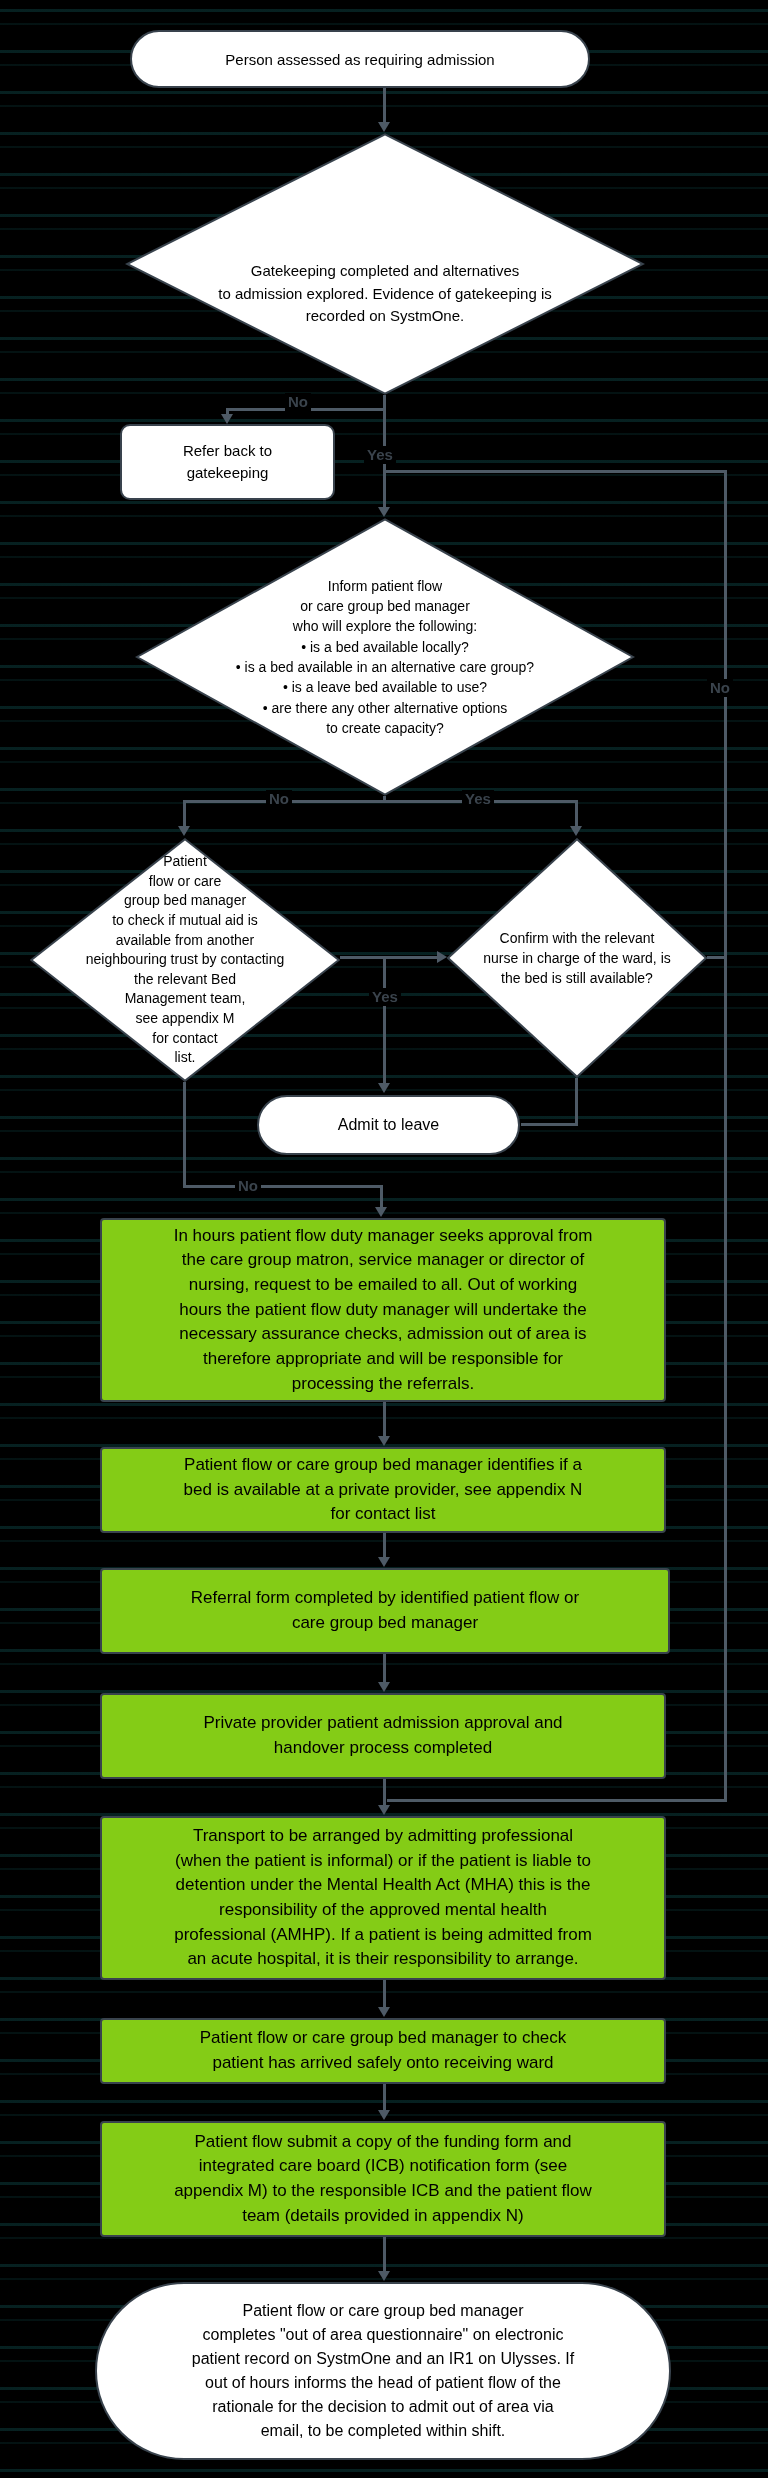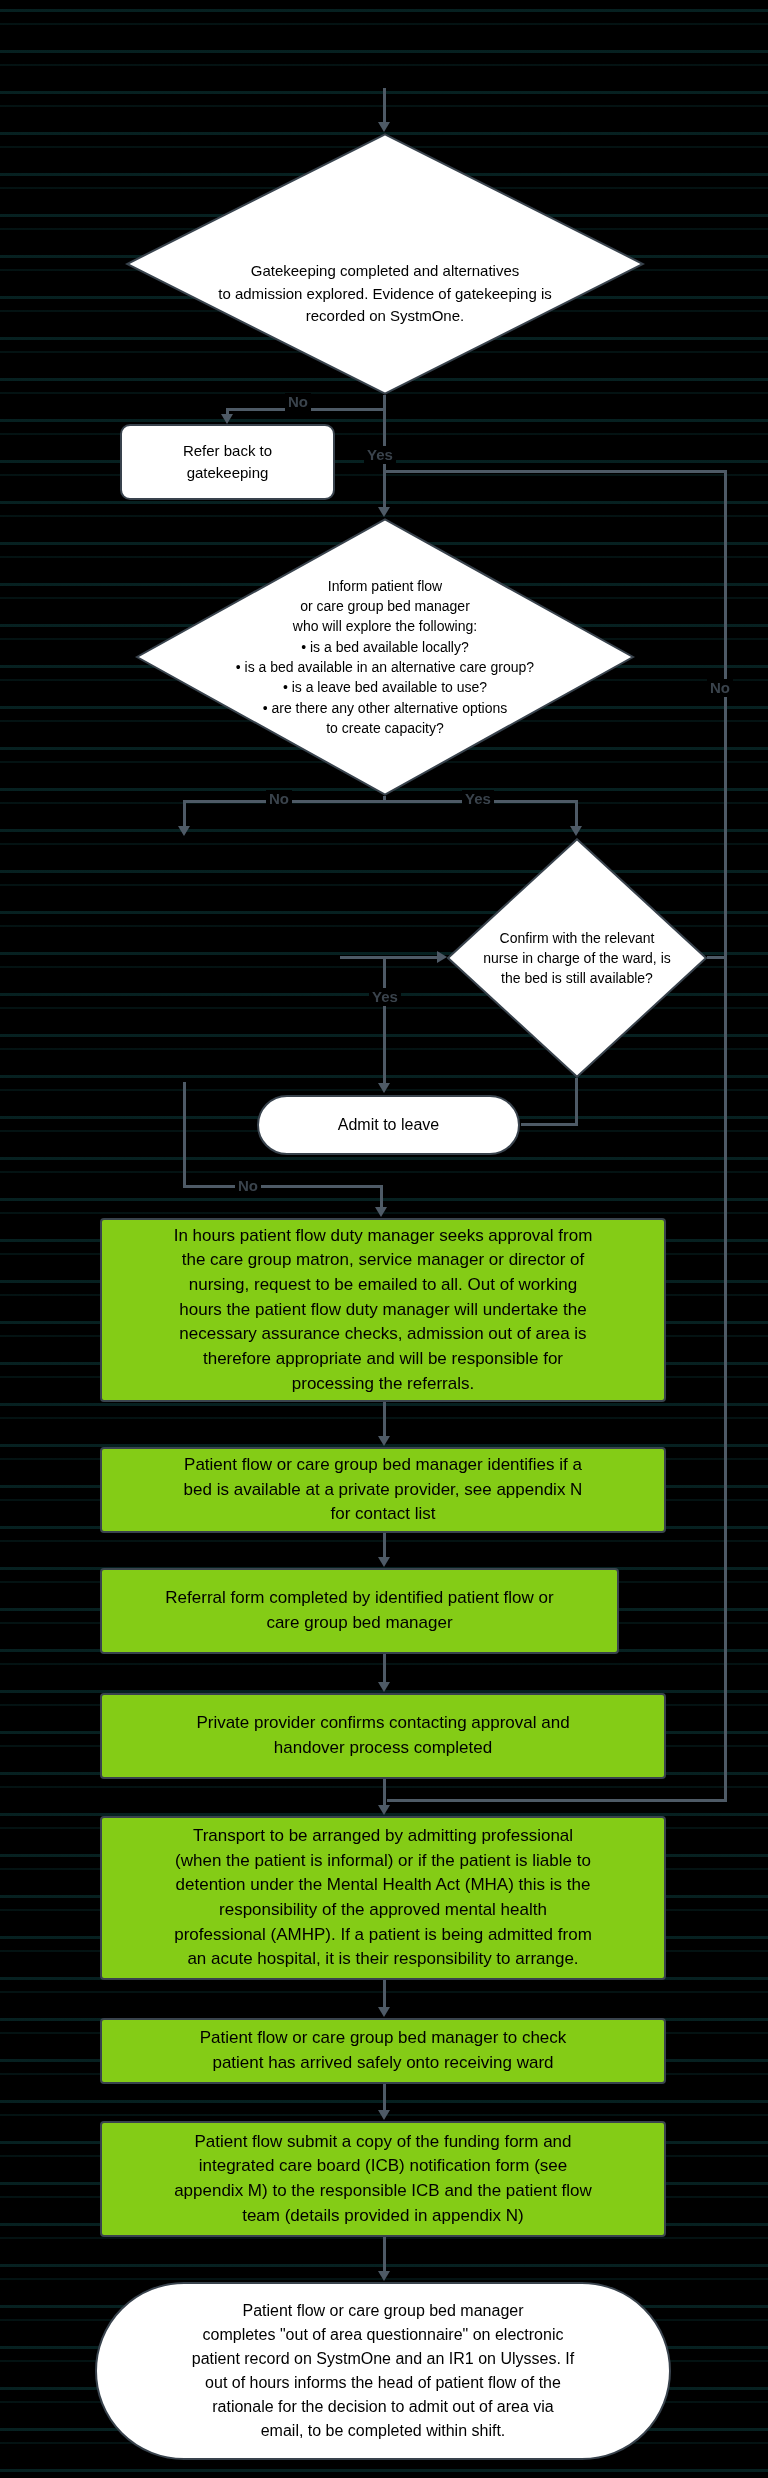"Person assessed as requiring admission" div.node { html: none -> <div> <div>Person assessed as requiring admission</div> </div> }
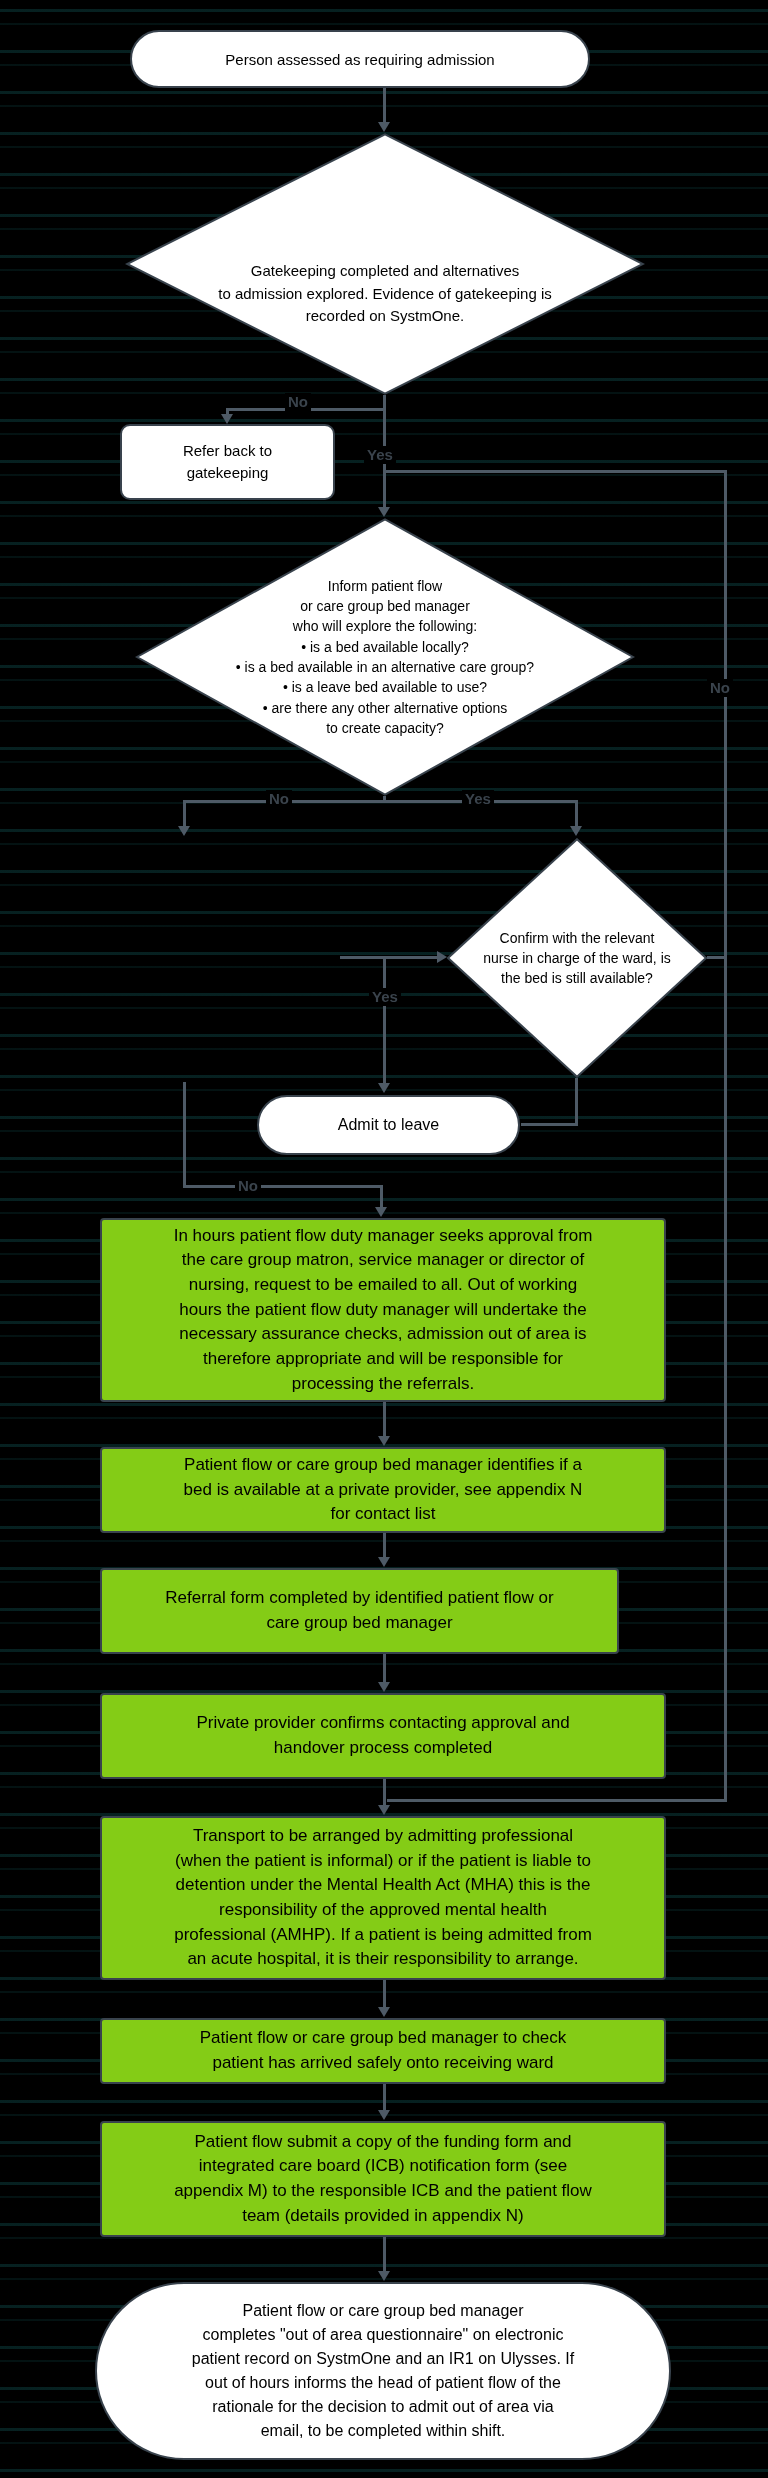"Patient" div.node { html: none -> <div> <svg> <polygon></polygon> </svg> <div>Patient flow or care group bed manager to check if mutual aid is available from another neighbouring trust by contacting the relevant Bed Management team, see appendix M for contact list.</div> </div> }
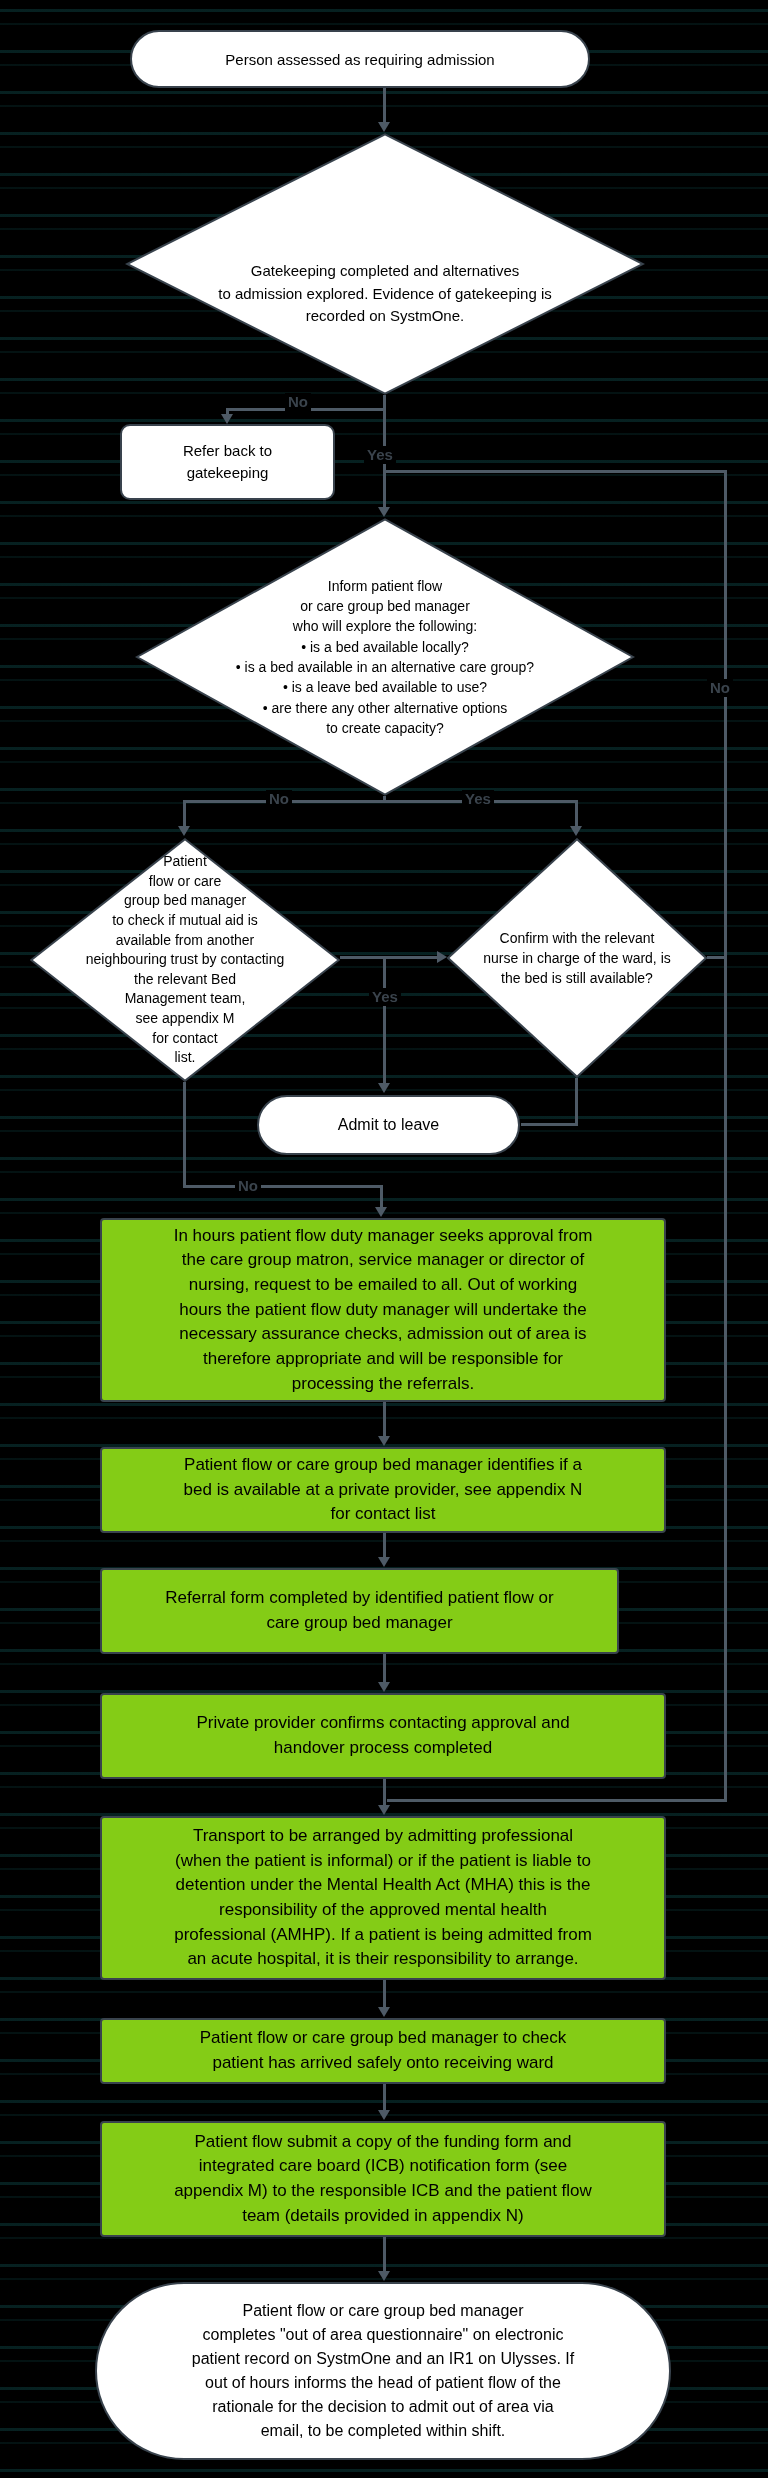"Referral form completed by identified" div.node { width: 519px -> 570px }
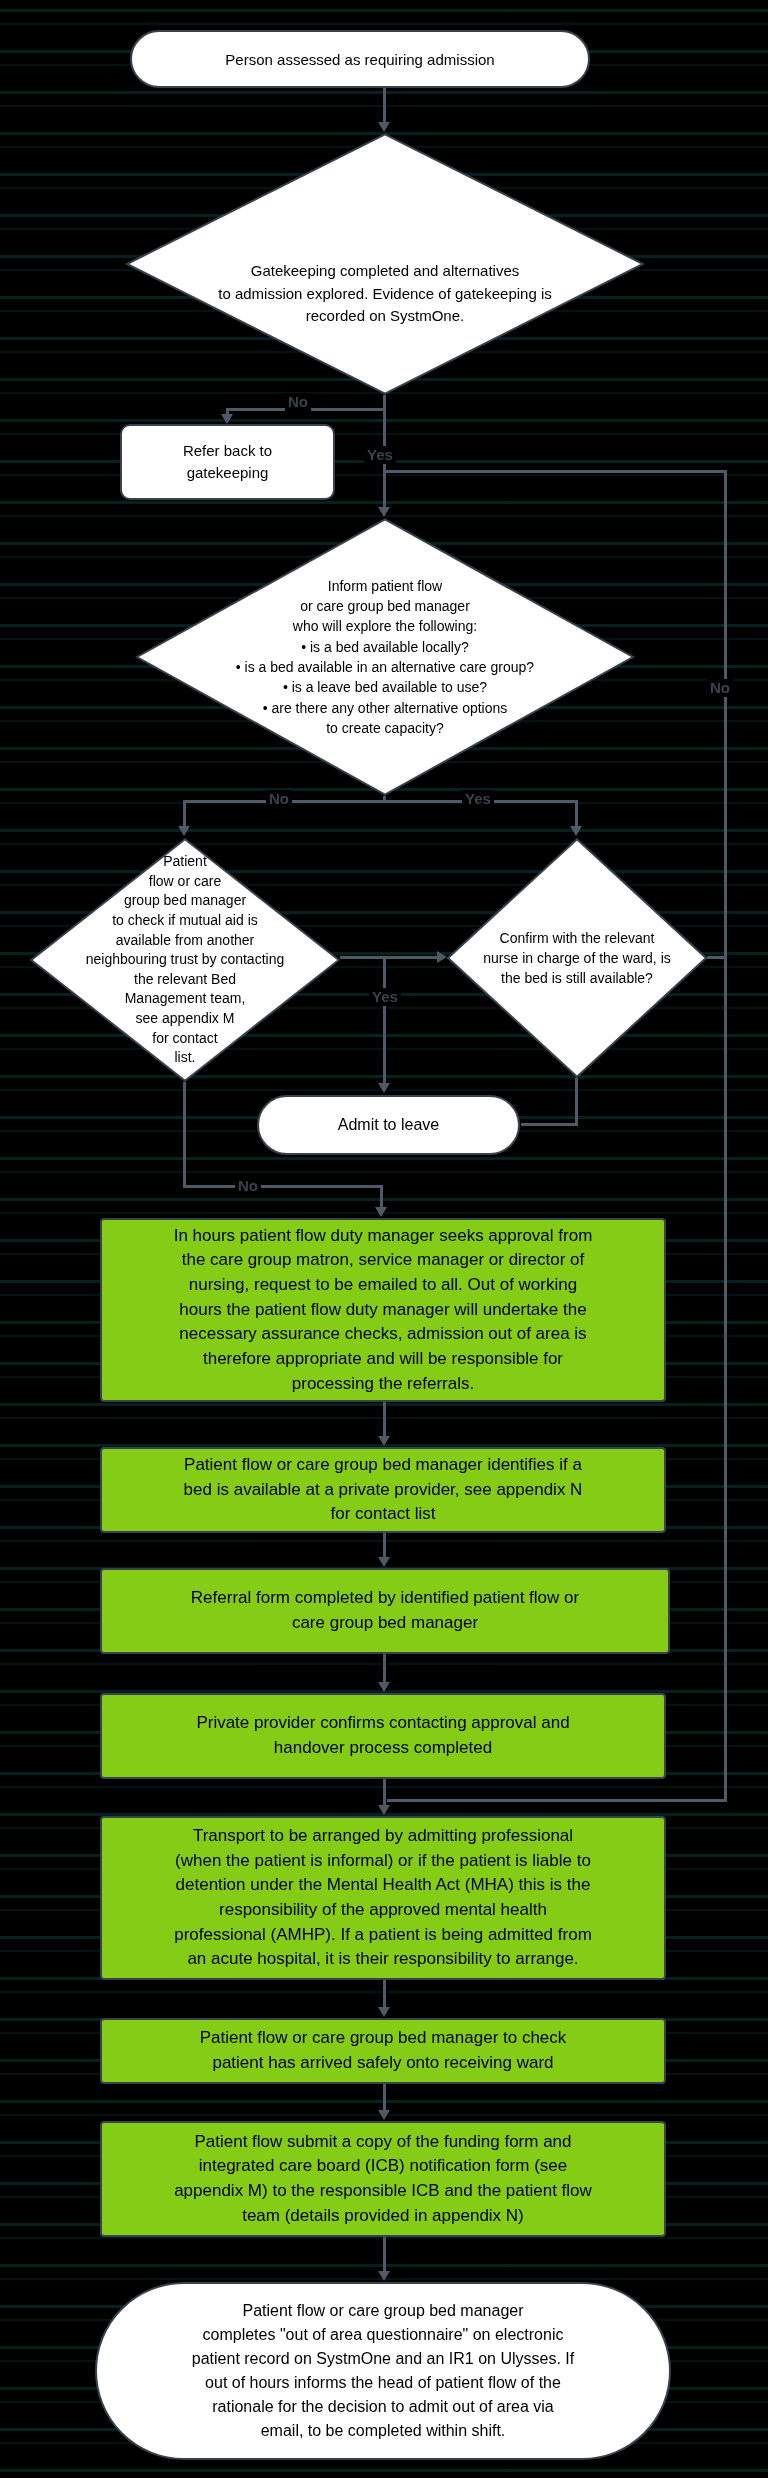"Private provider confirms contacting" div.node-text { text: confirms contacting -> patient admission }
